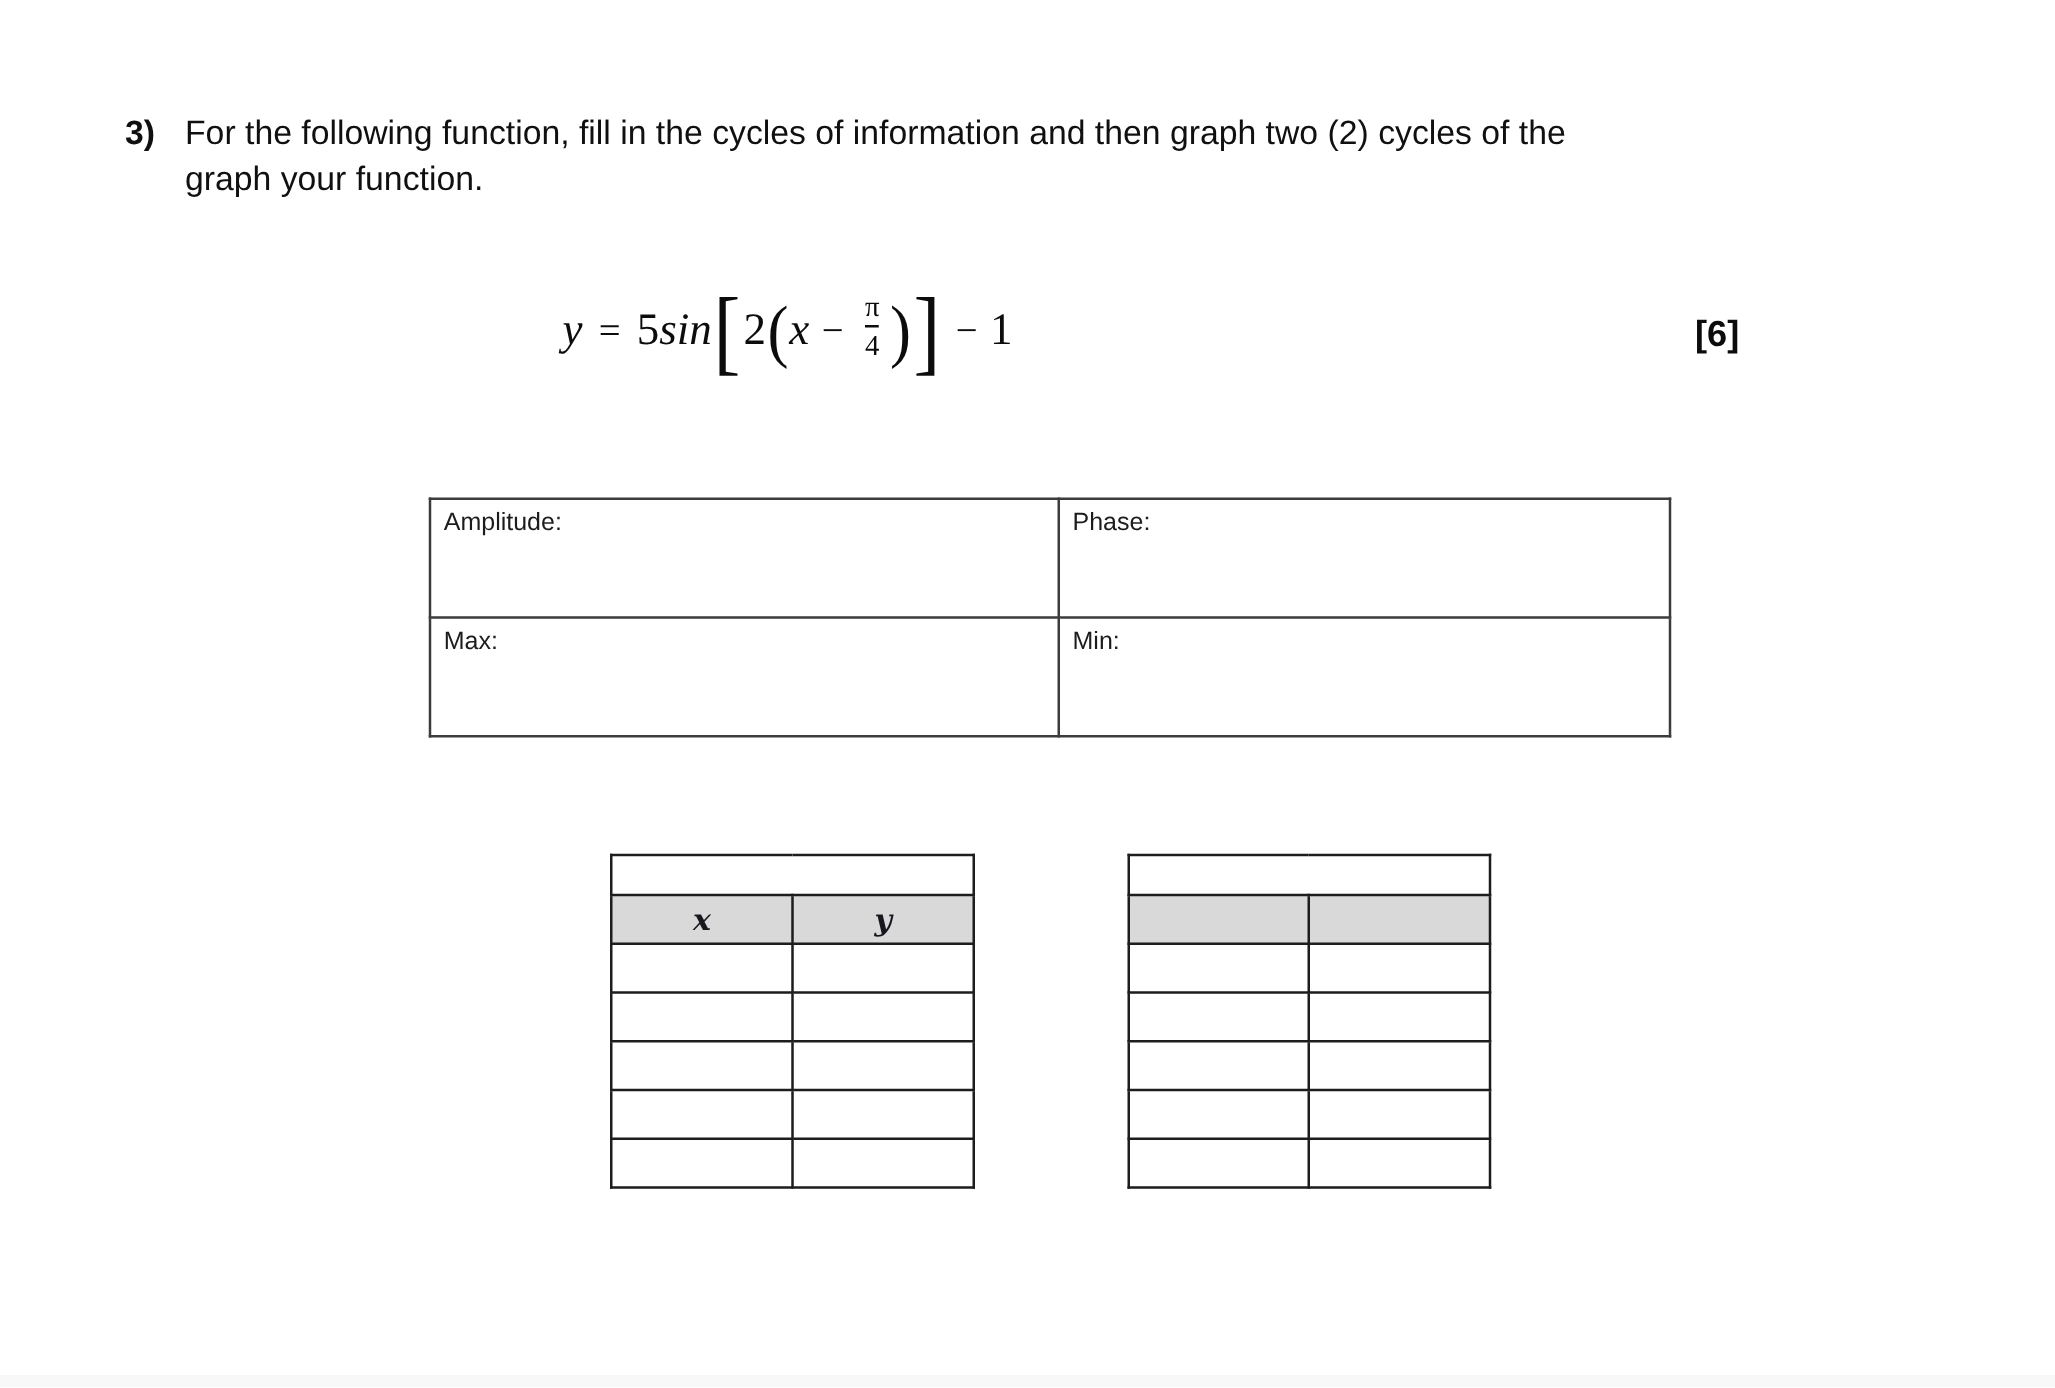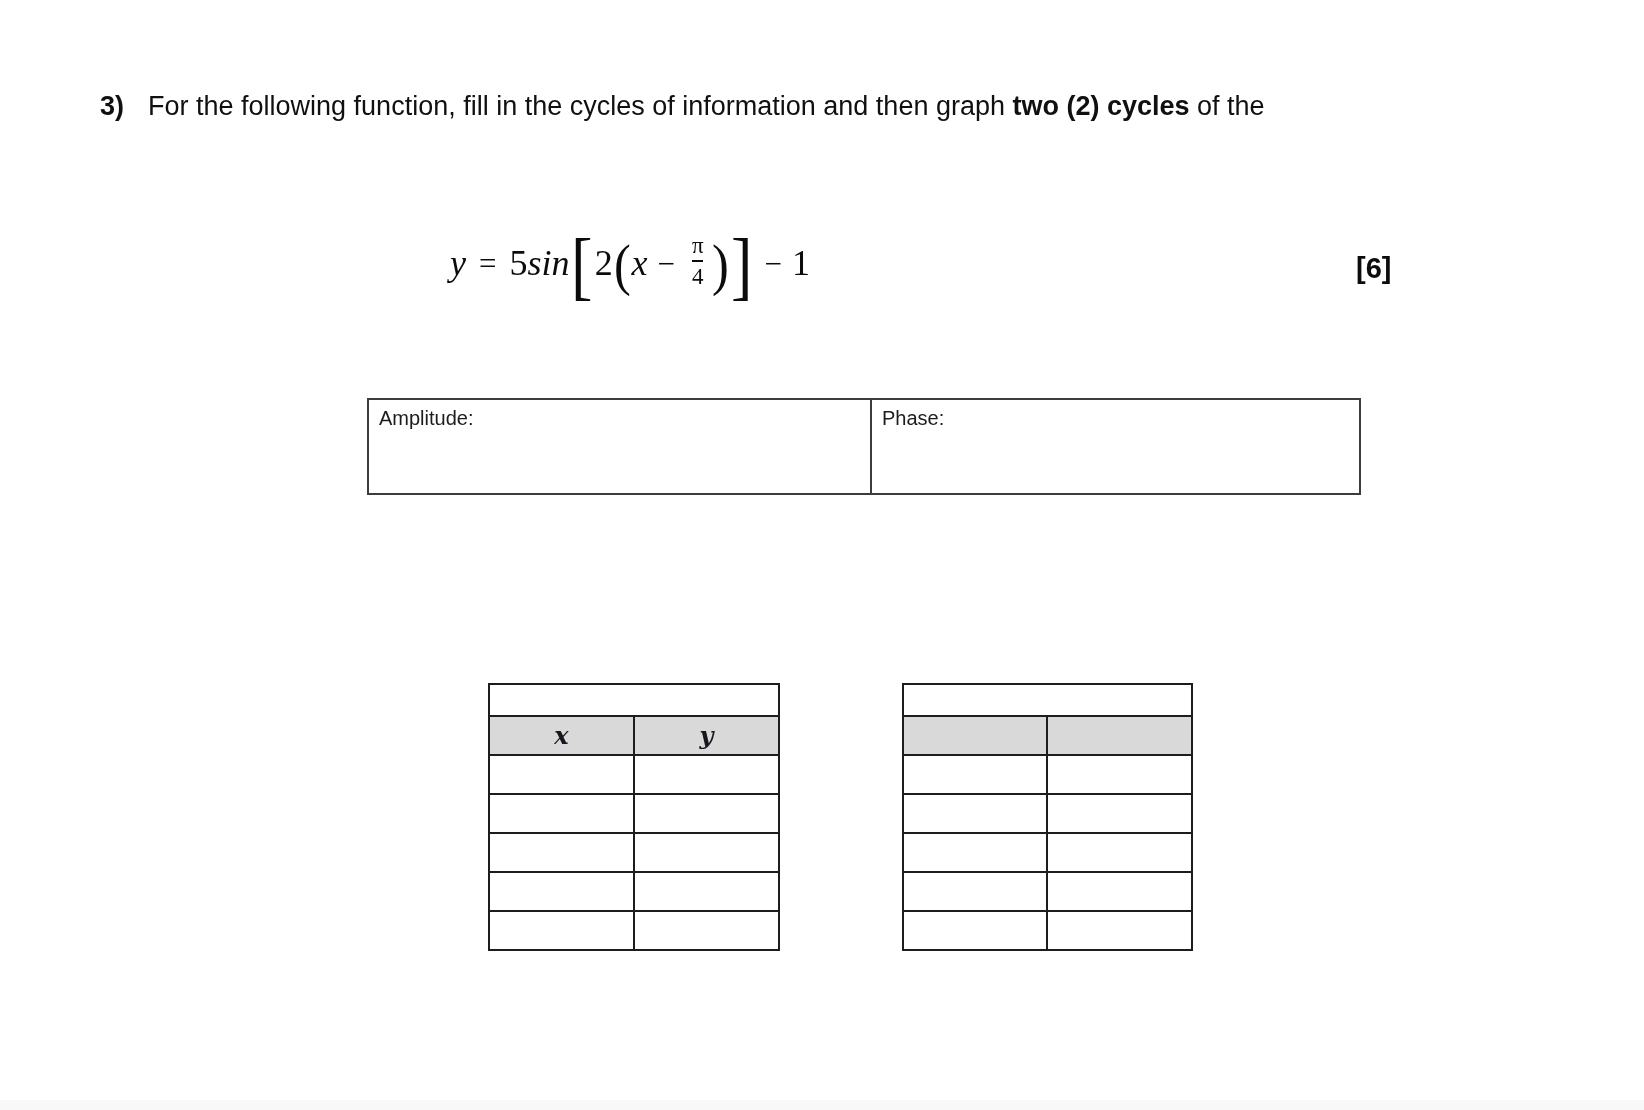"two (2) cycles" .qline b { font-weight: 700 -> 400 }
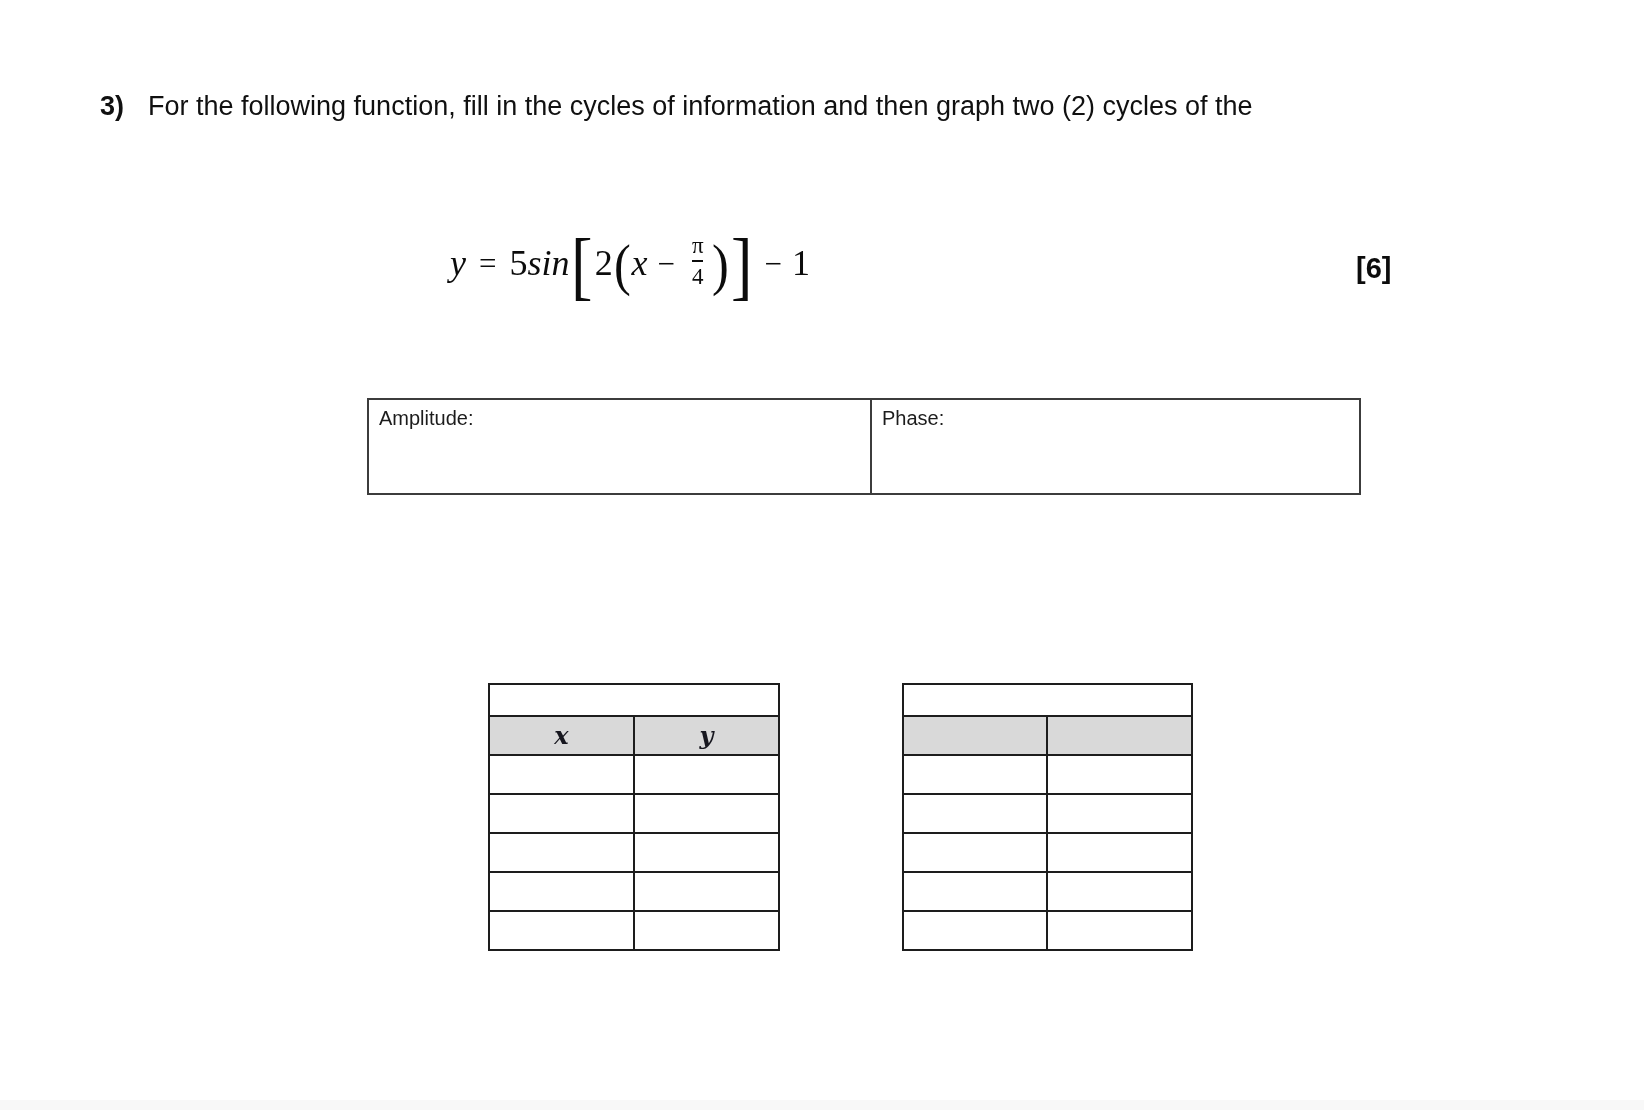"graph your function." div.qline { html: none -> <div>graph your function.</div> }
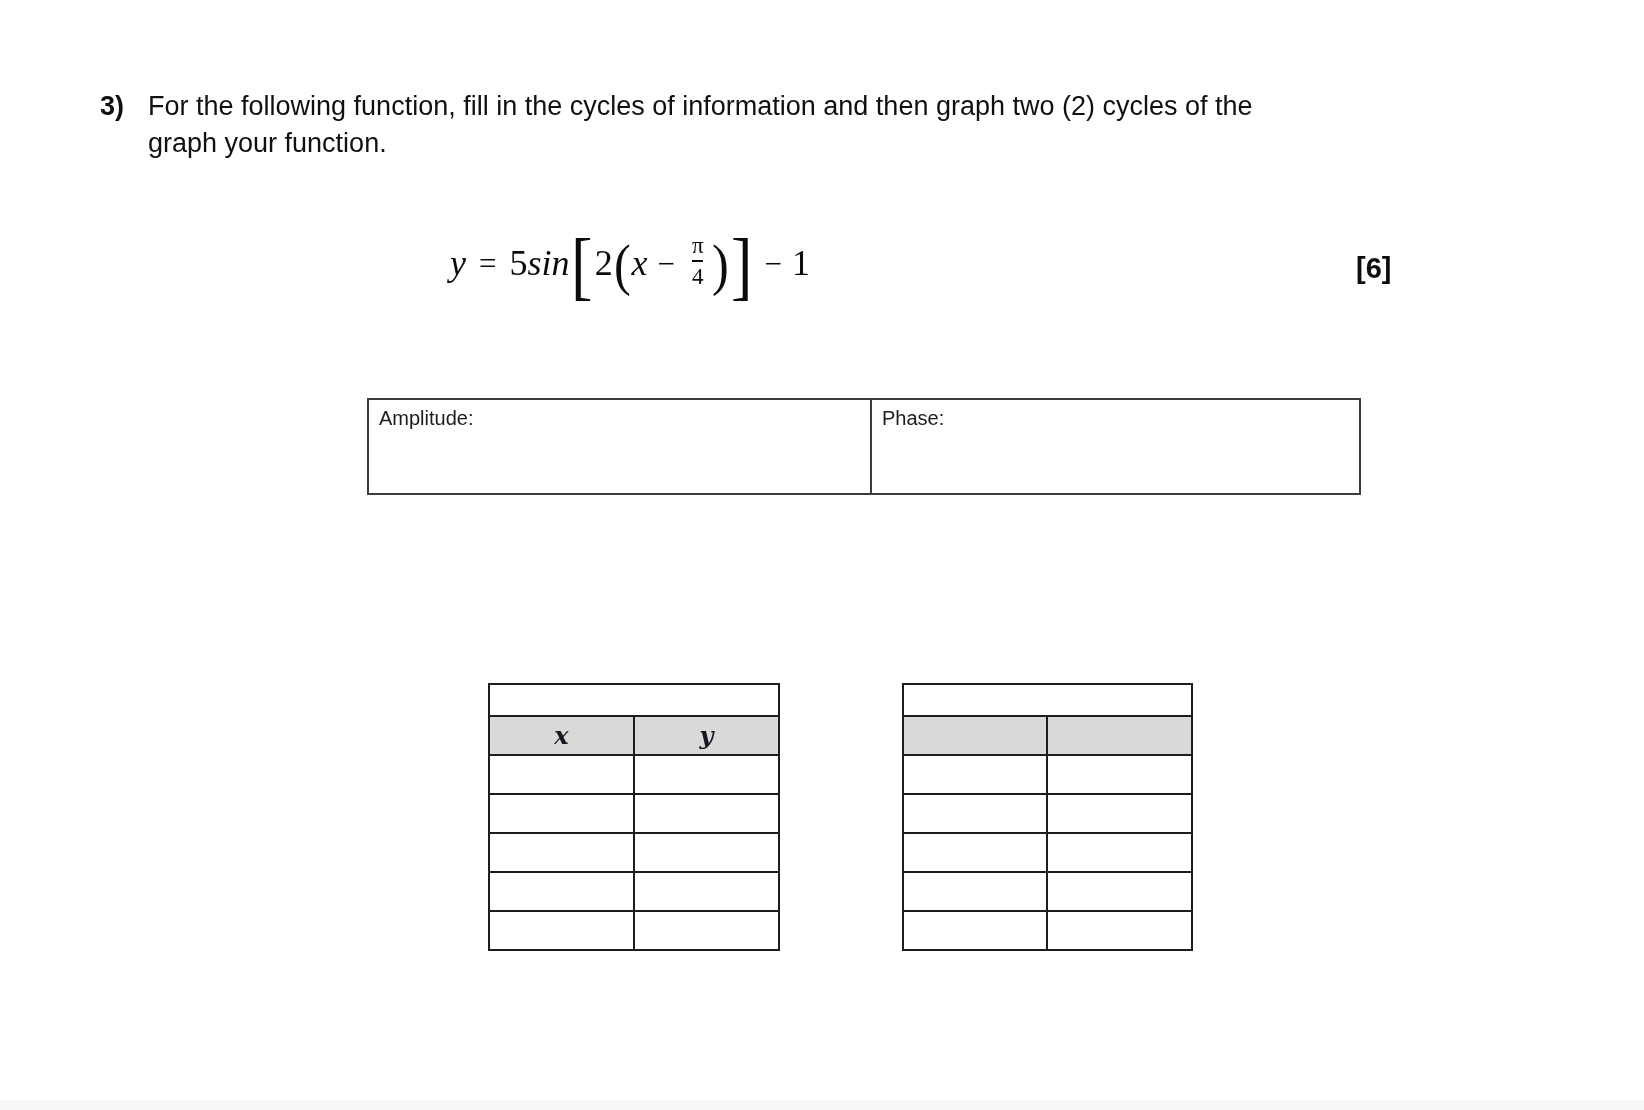"Amplitude:" .info-table { margin-left: 24px -> none }
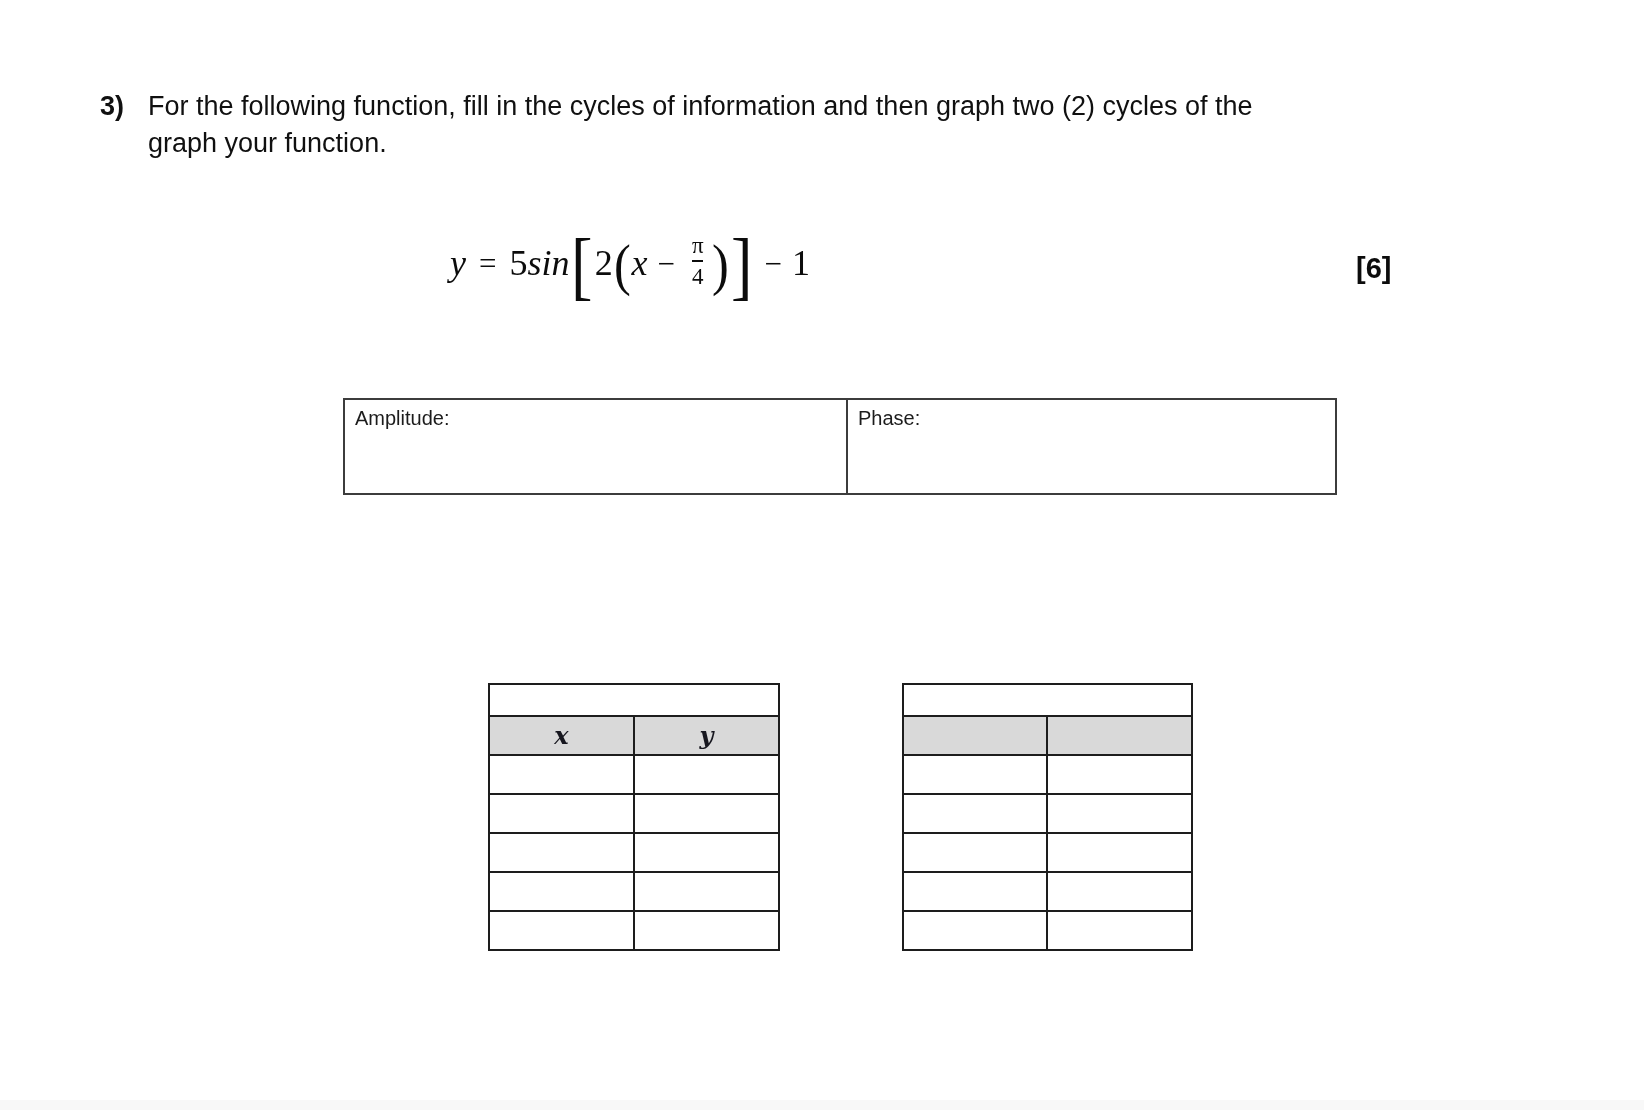"Max:" tr { html: none -> <tr> <td>Max:</td> <td>Min:</td> </tr> }
